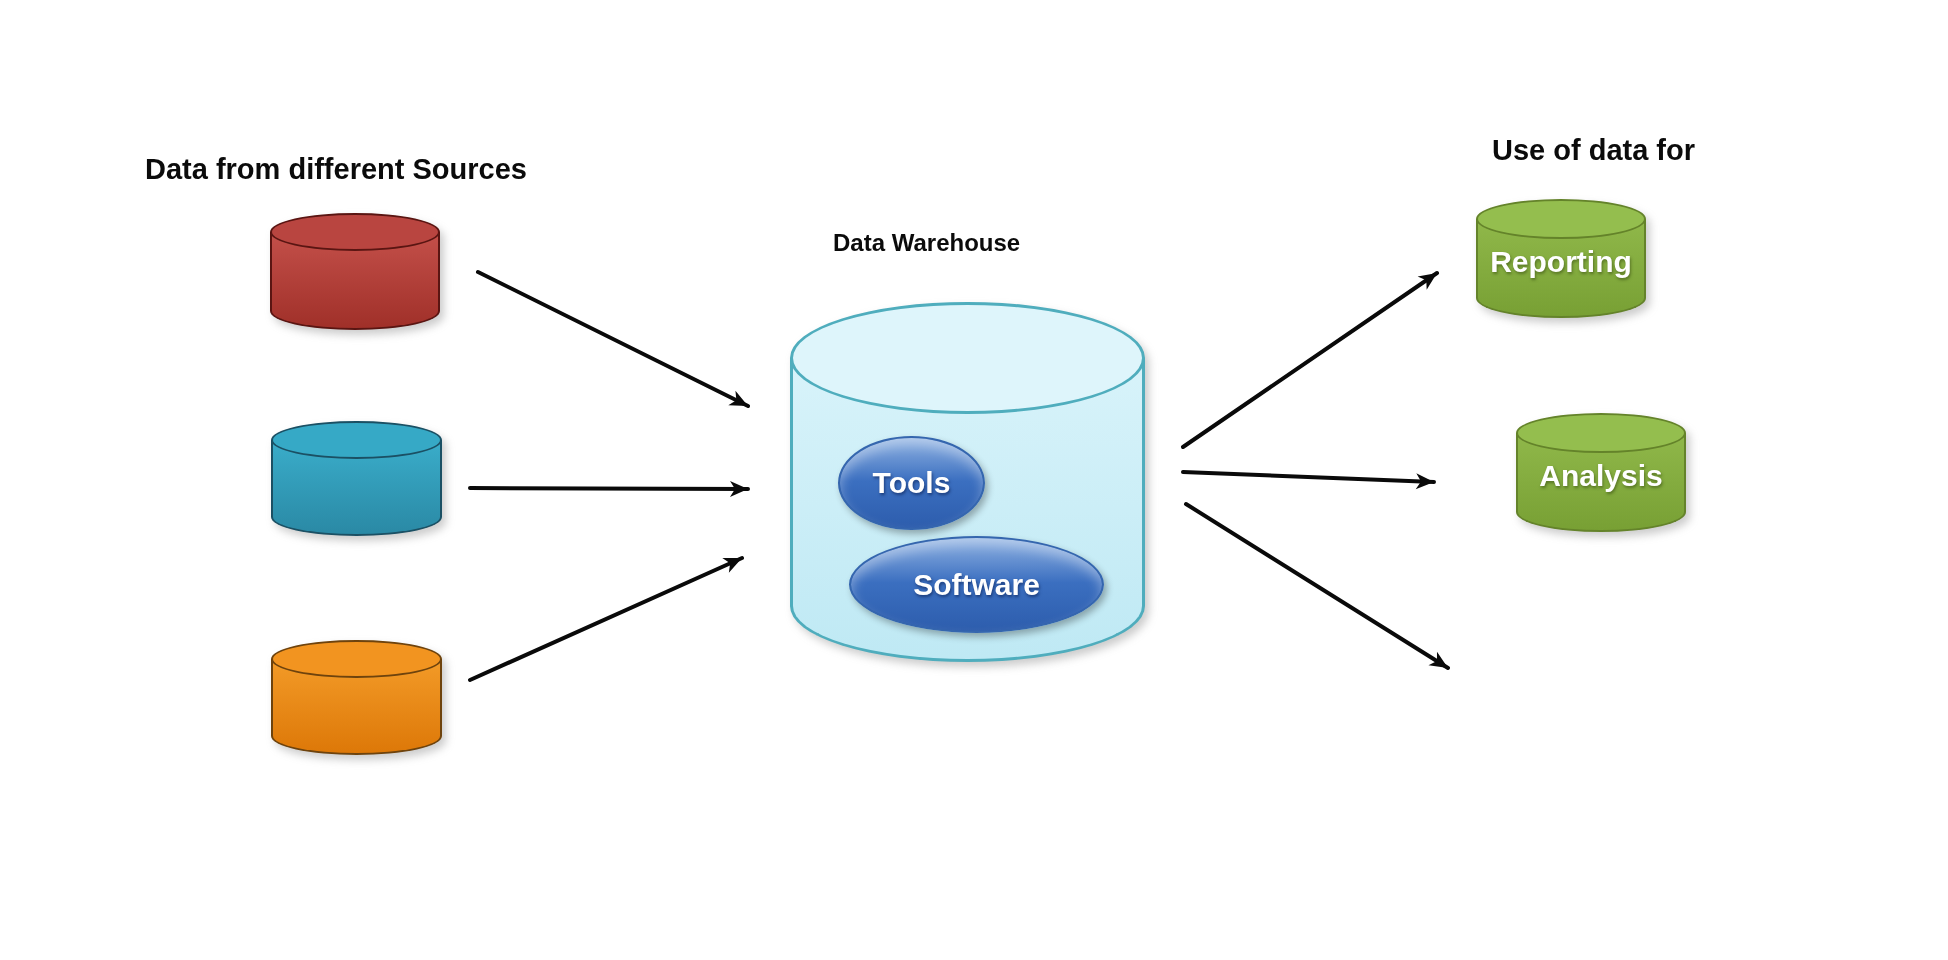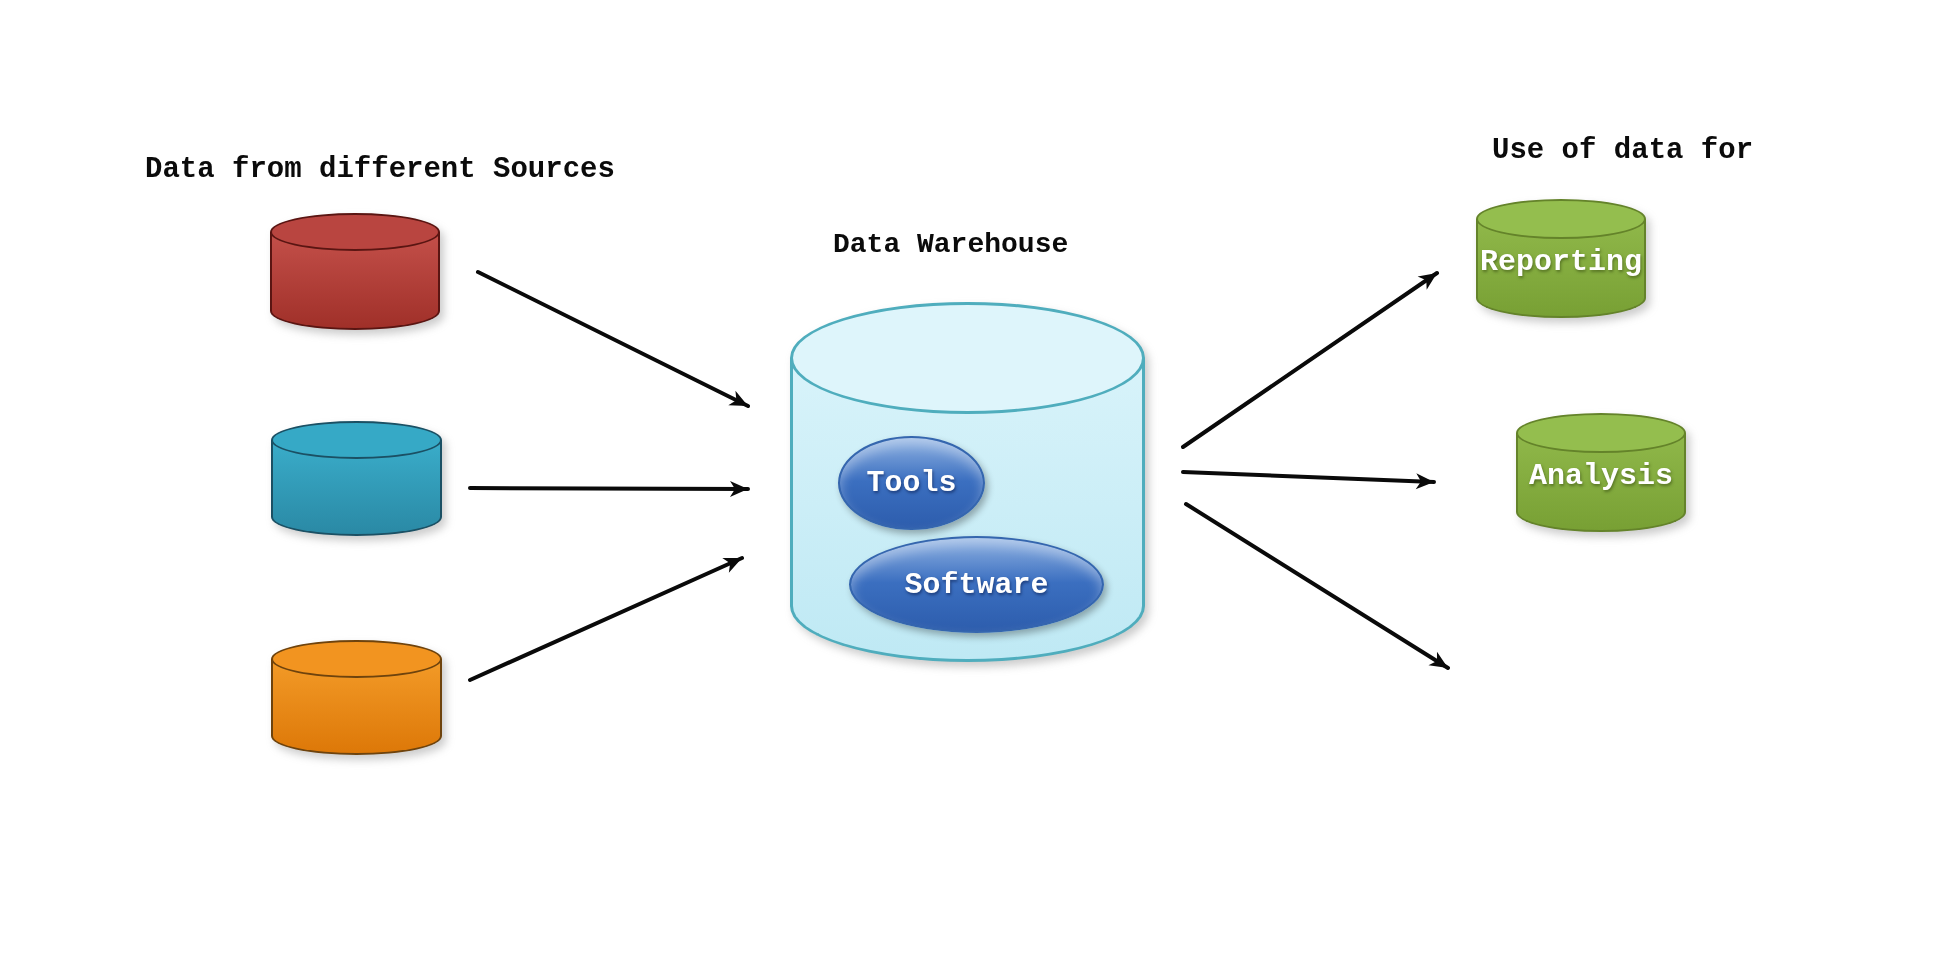"Data from different Sources" .canvas { font-family: Liberation Mono, monospace -> Liberation Sans, sans-serif }
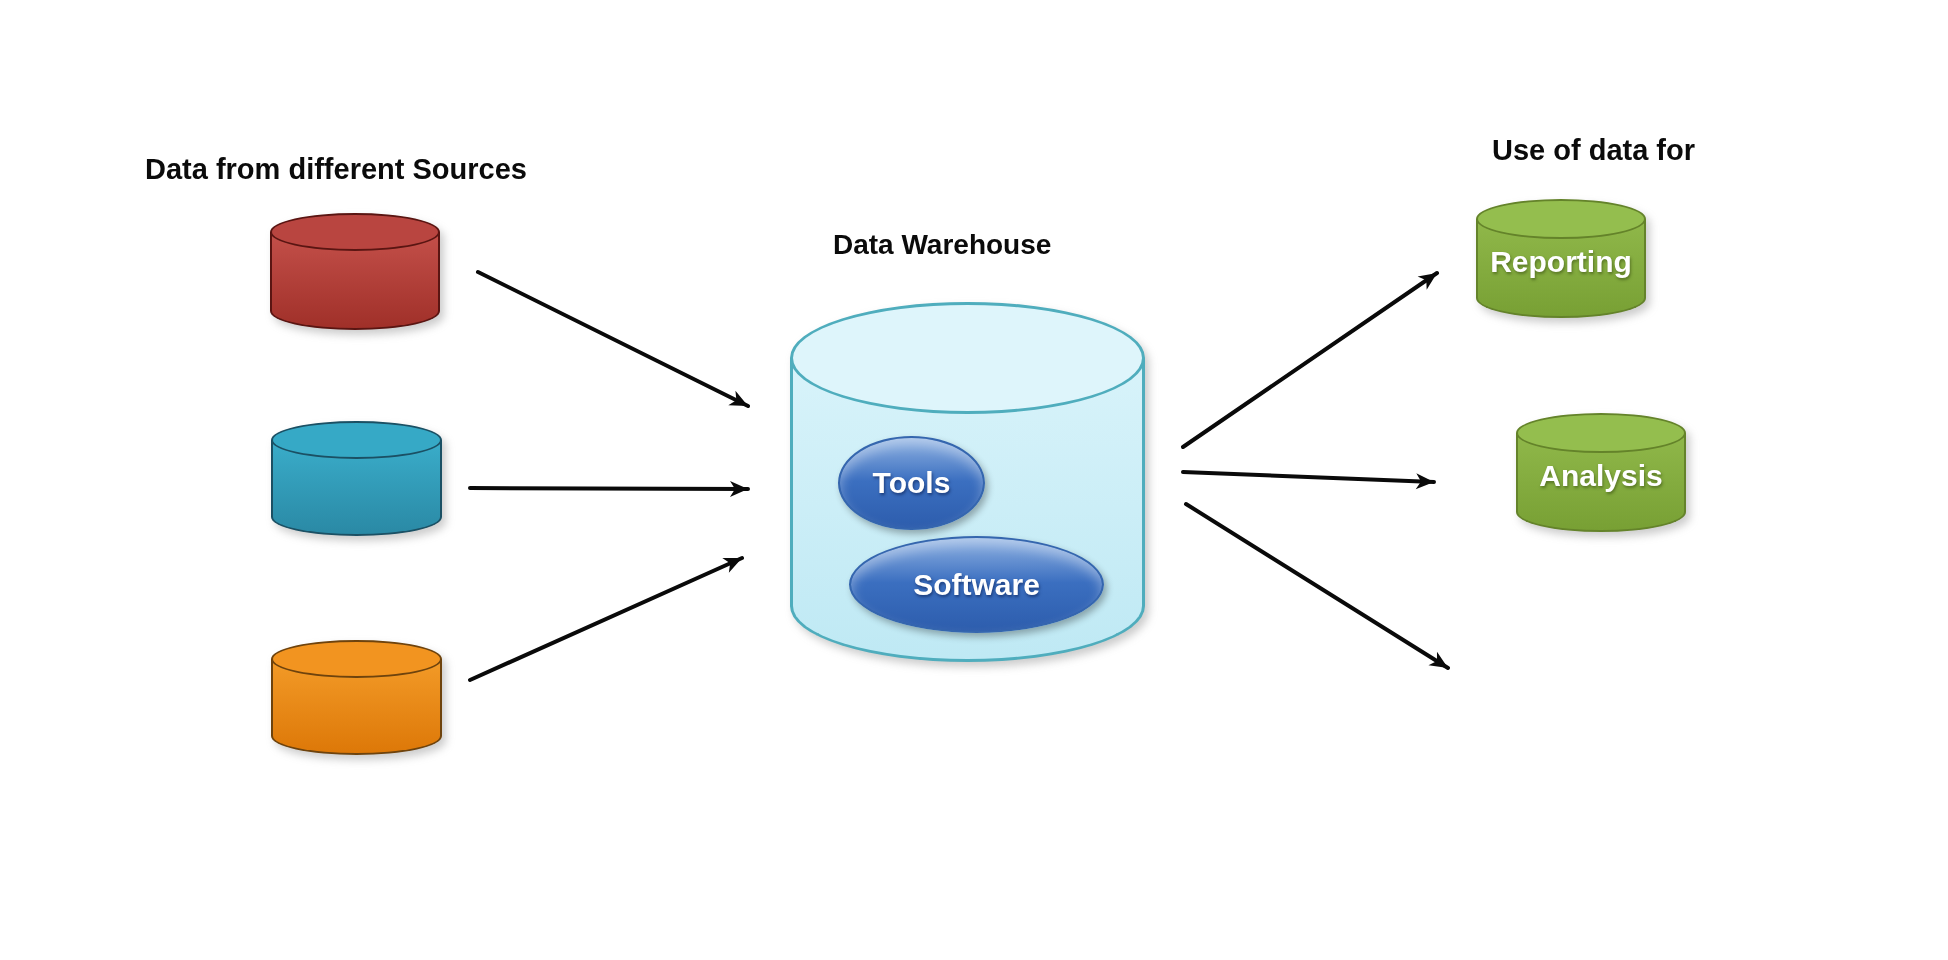"Data Warehouse" .warehouse-title { font-size: 28px -> 24px }
